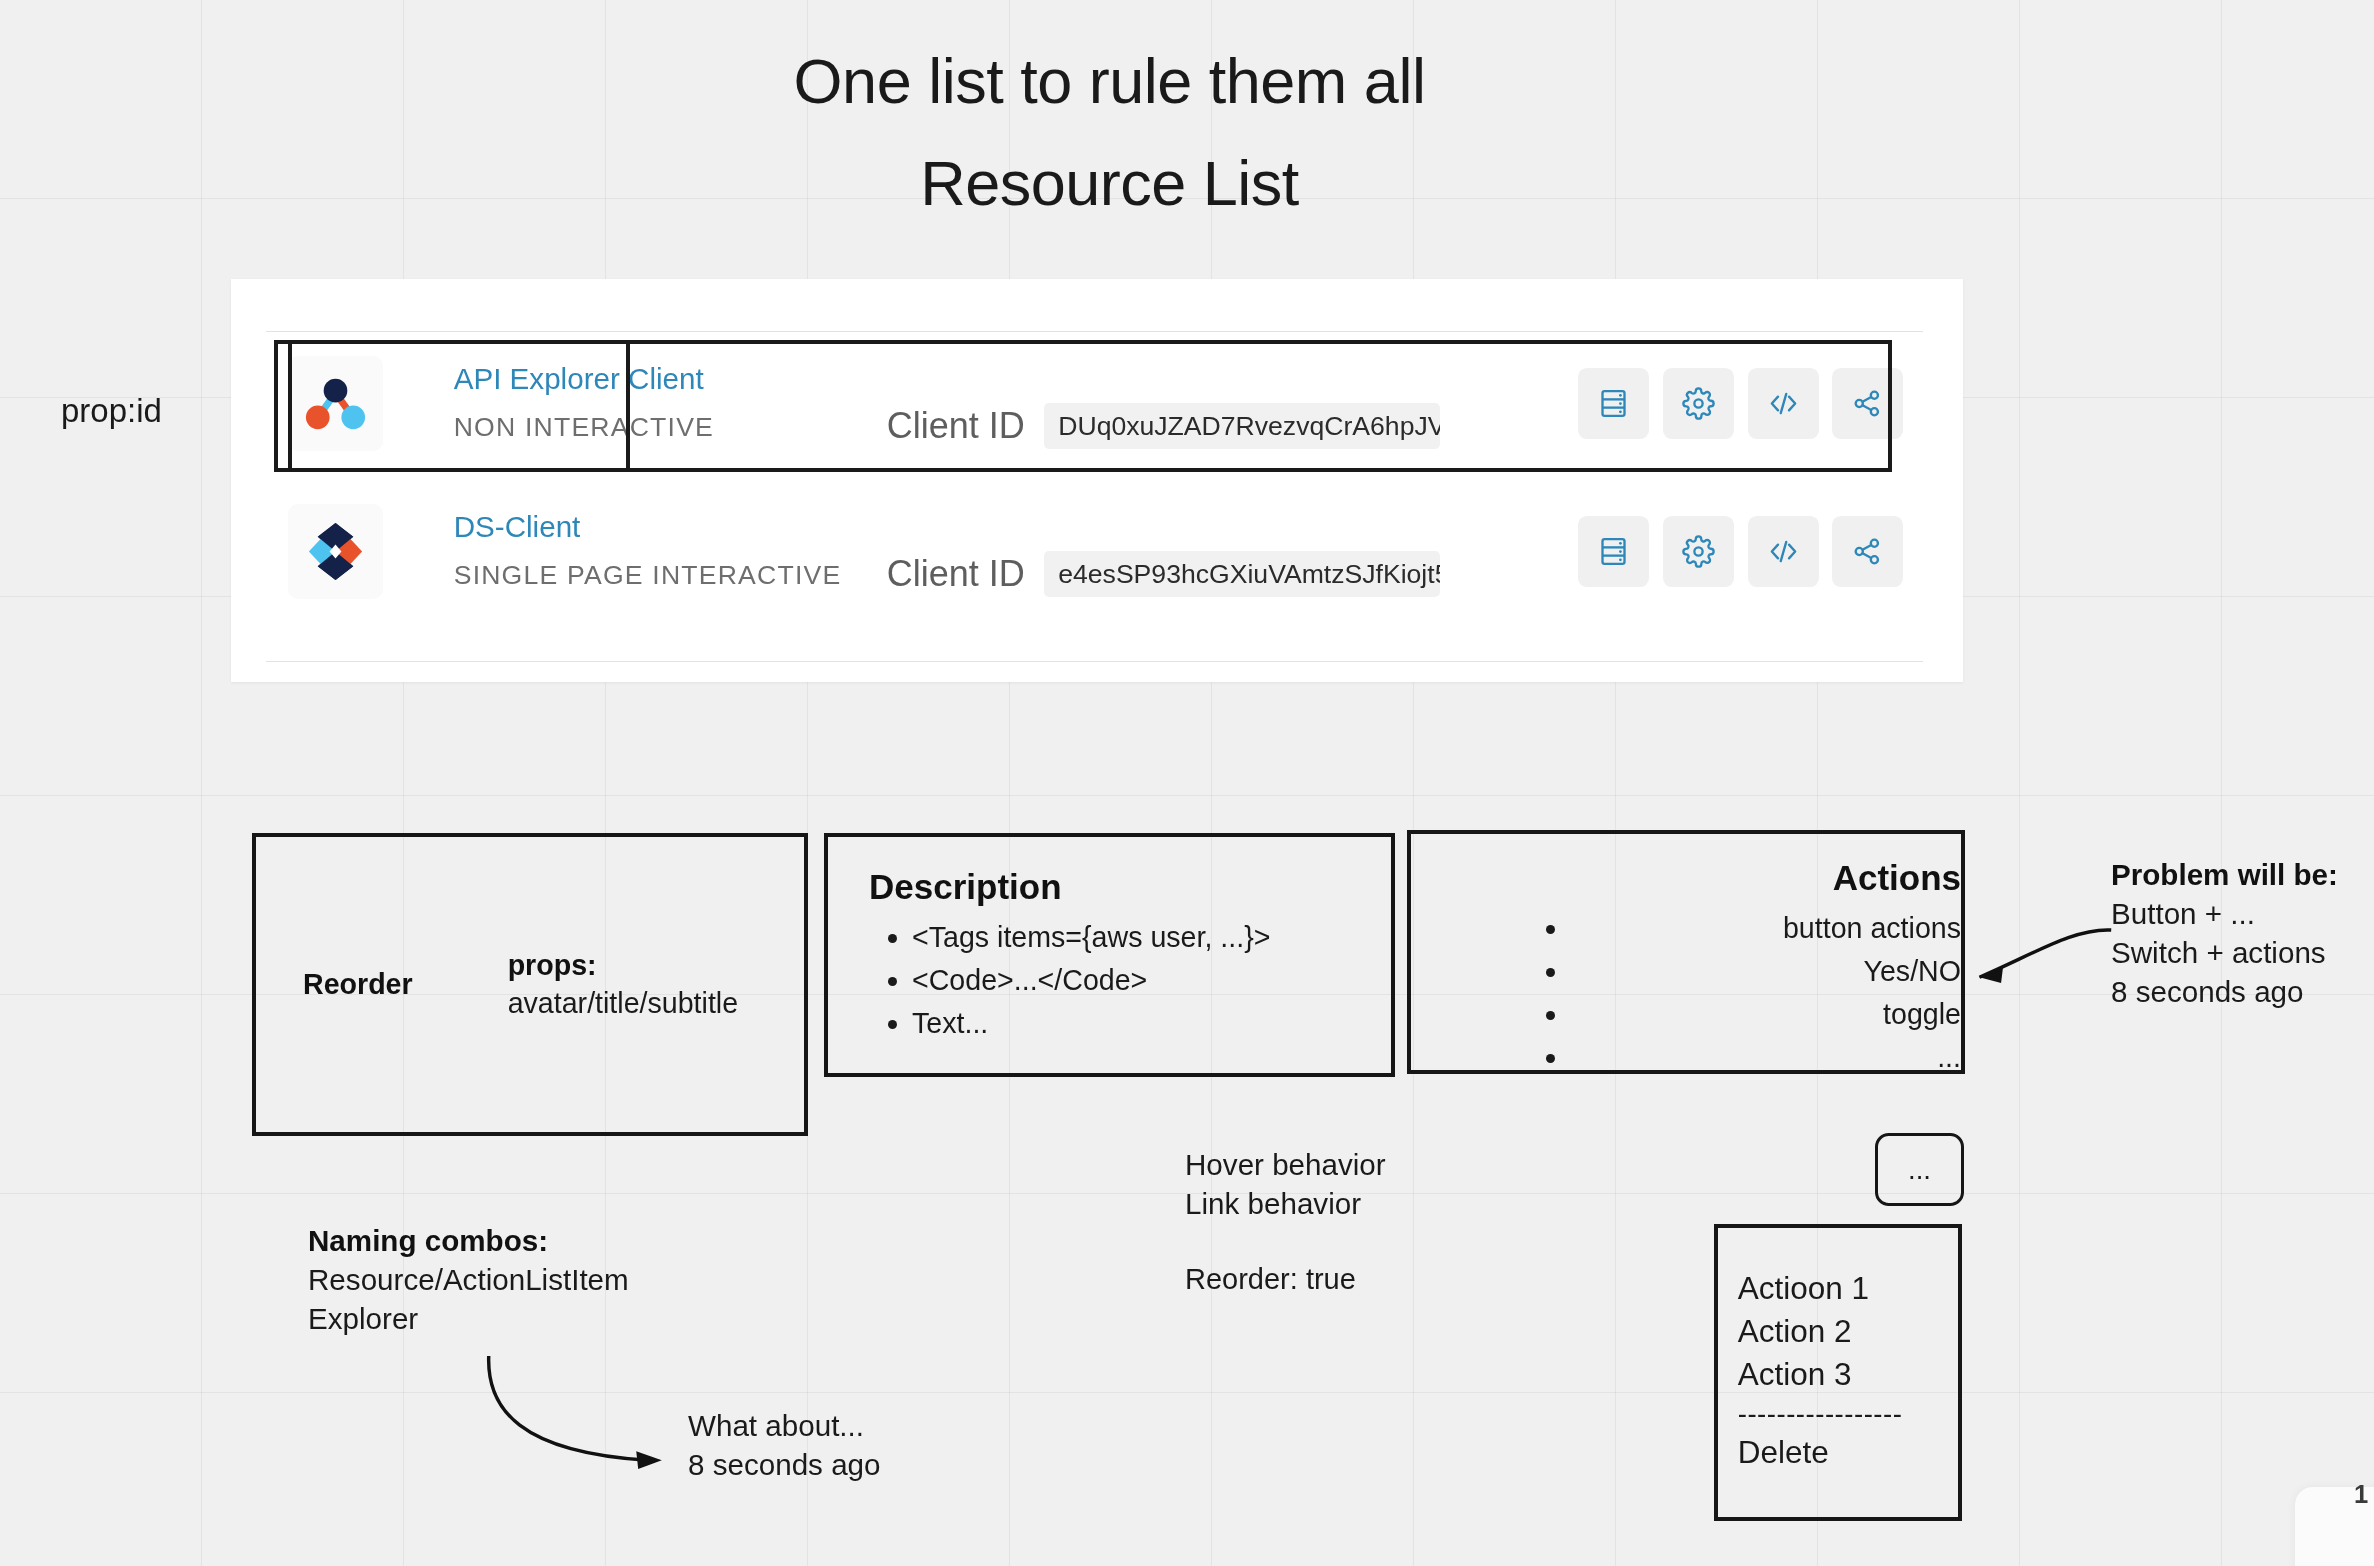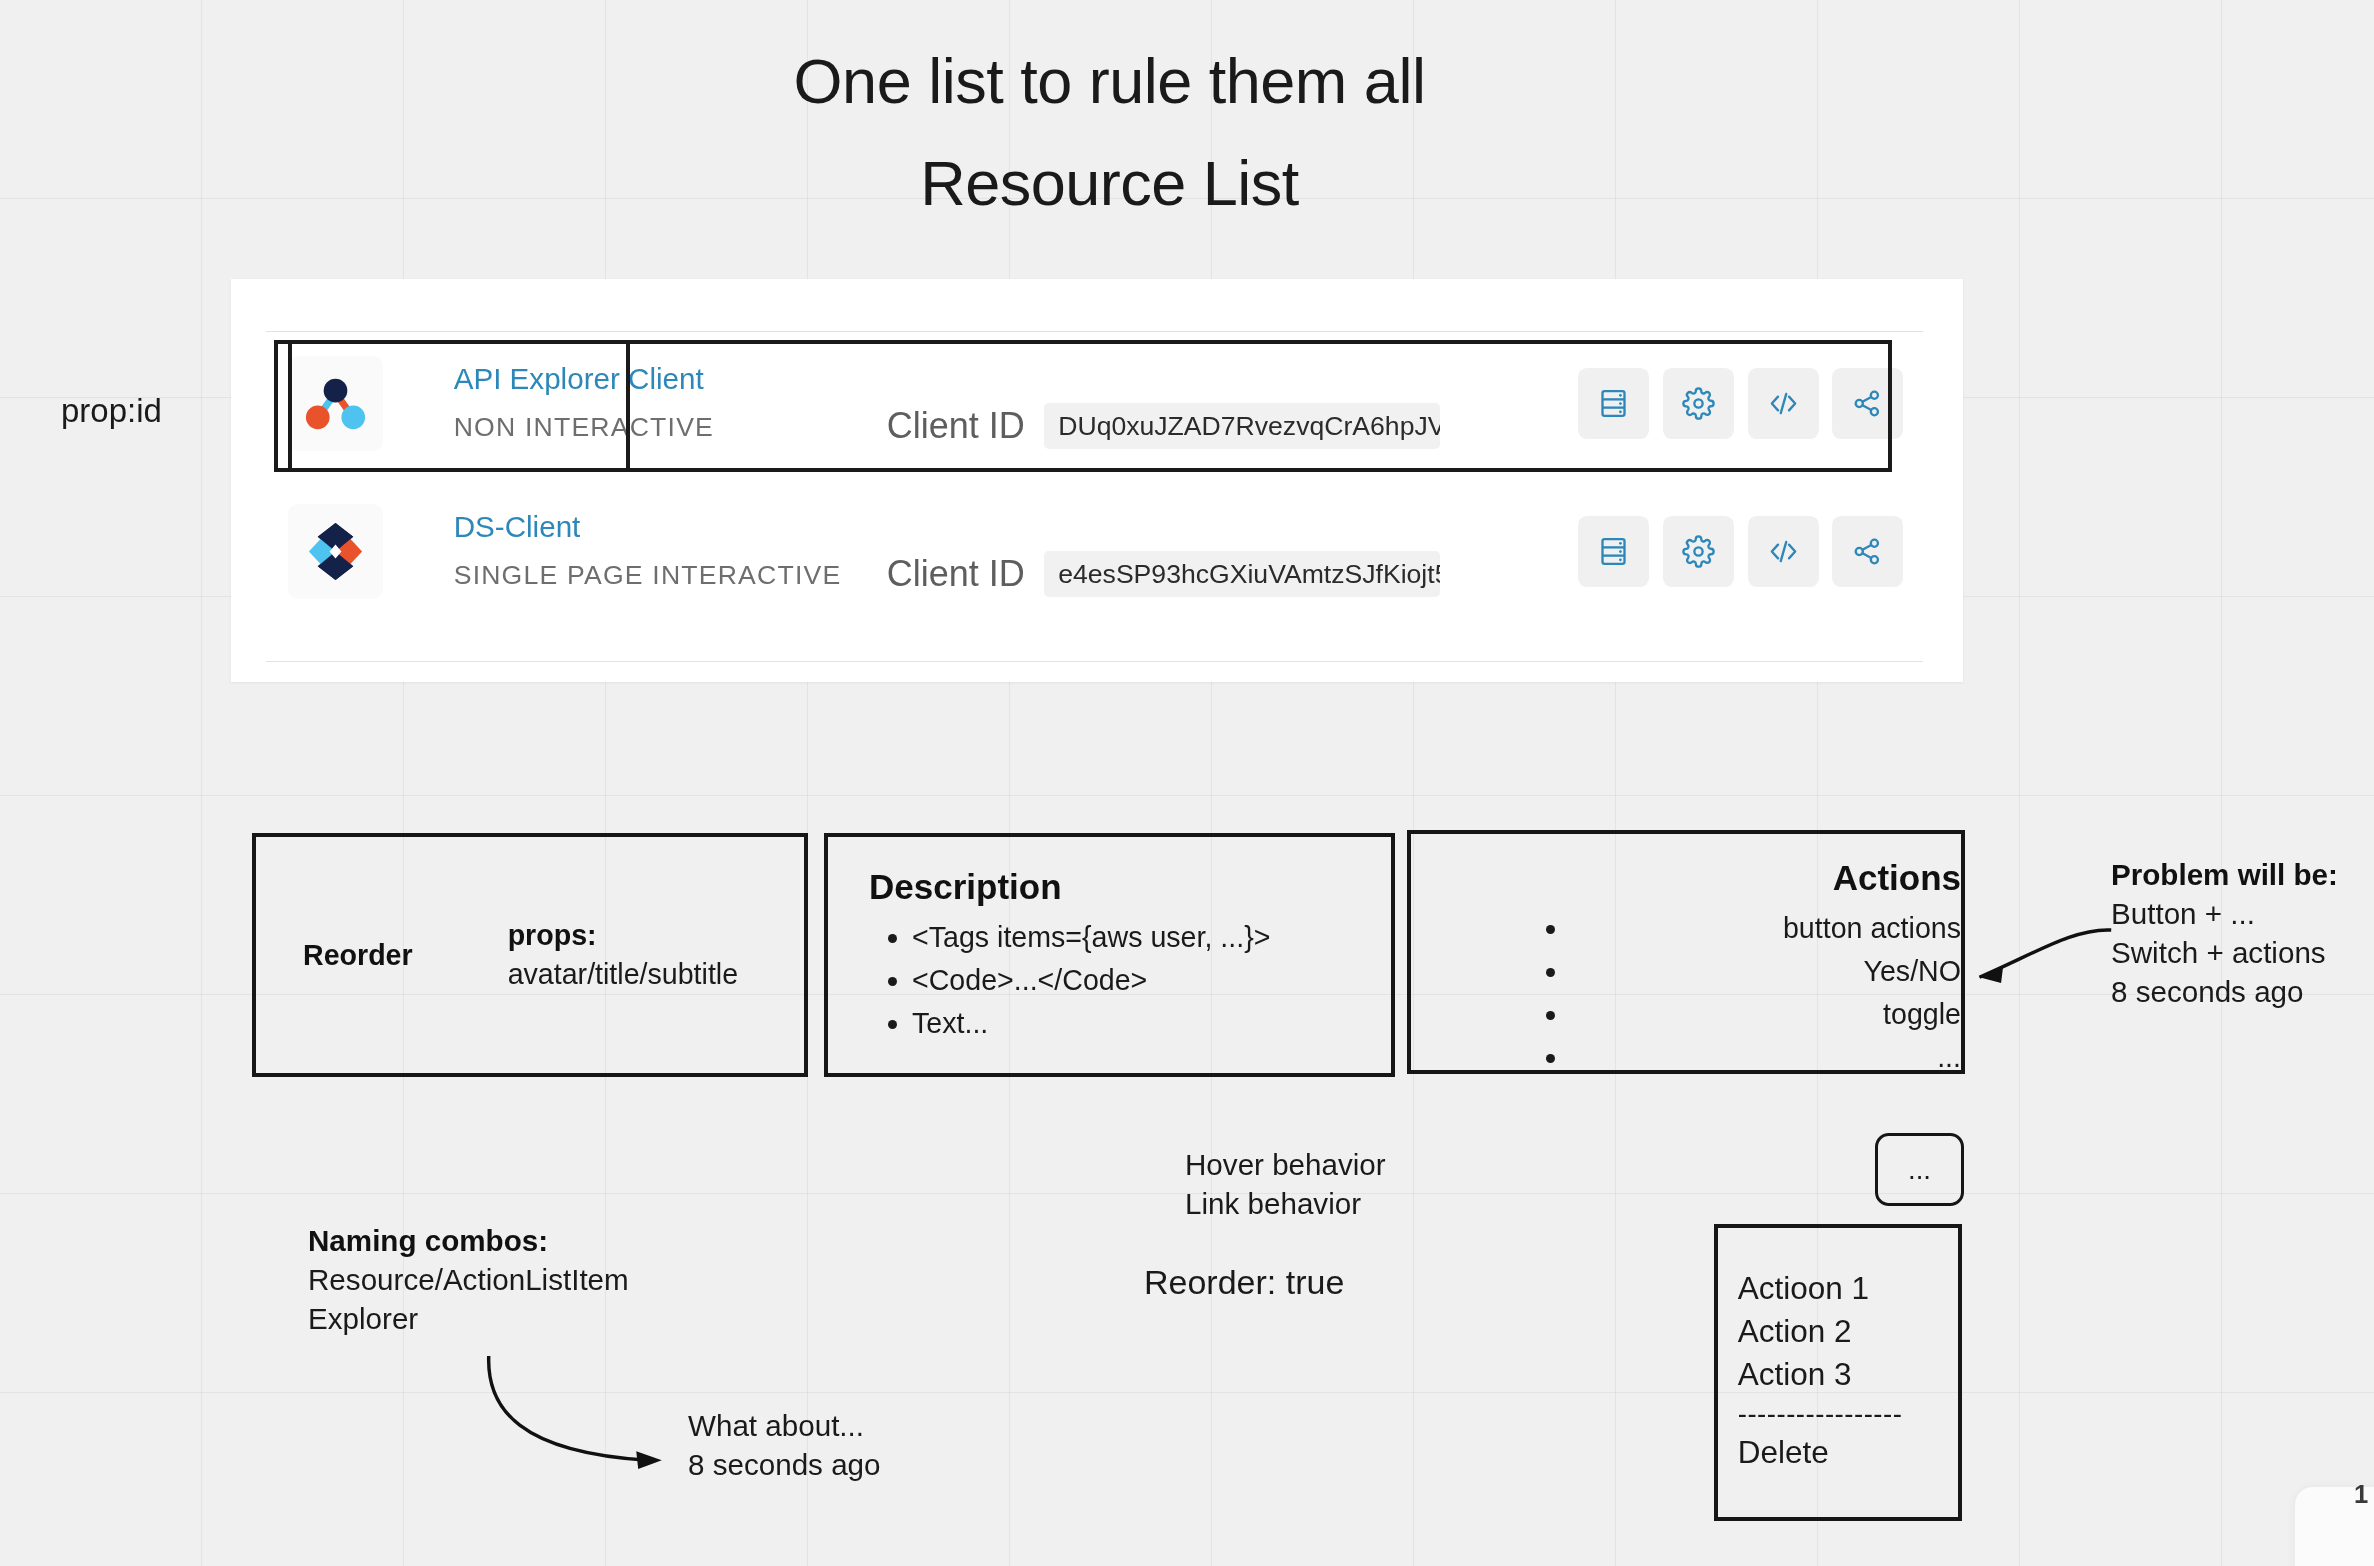"Reorder" .box-reorder { height: 244px -> 303px }
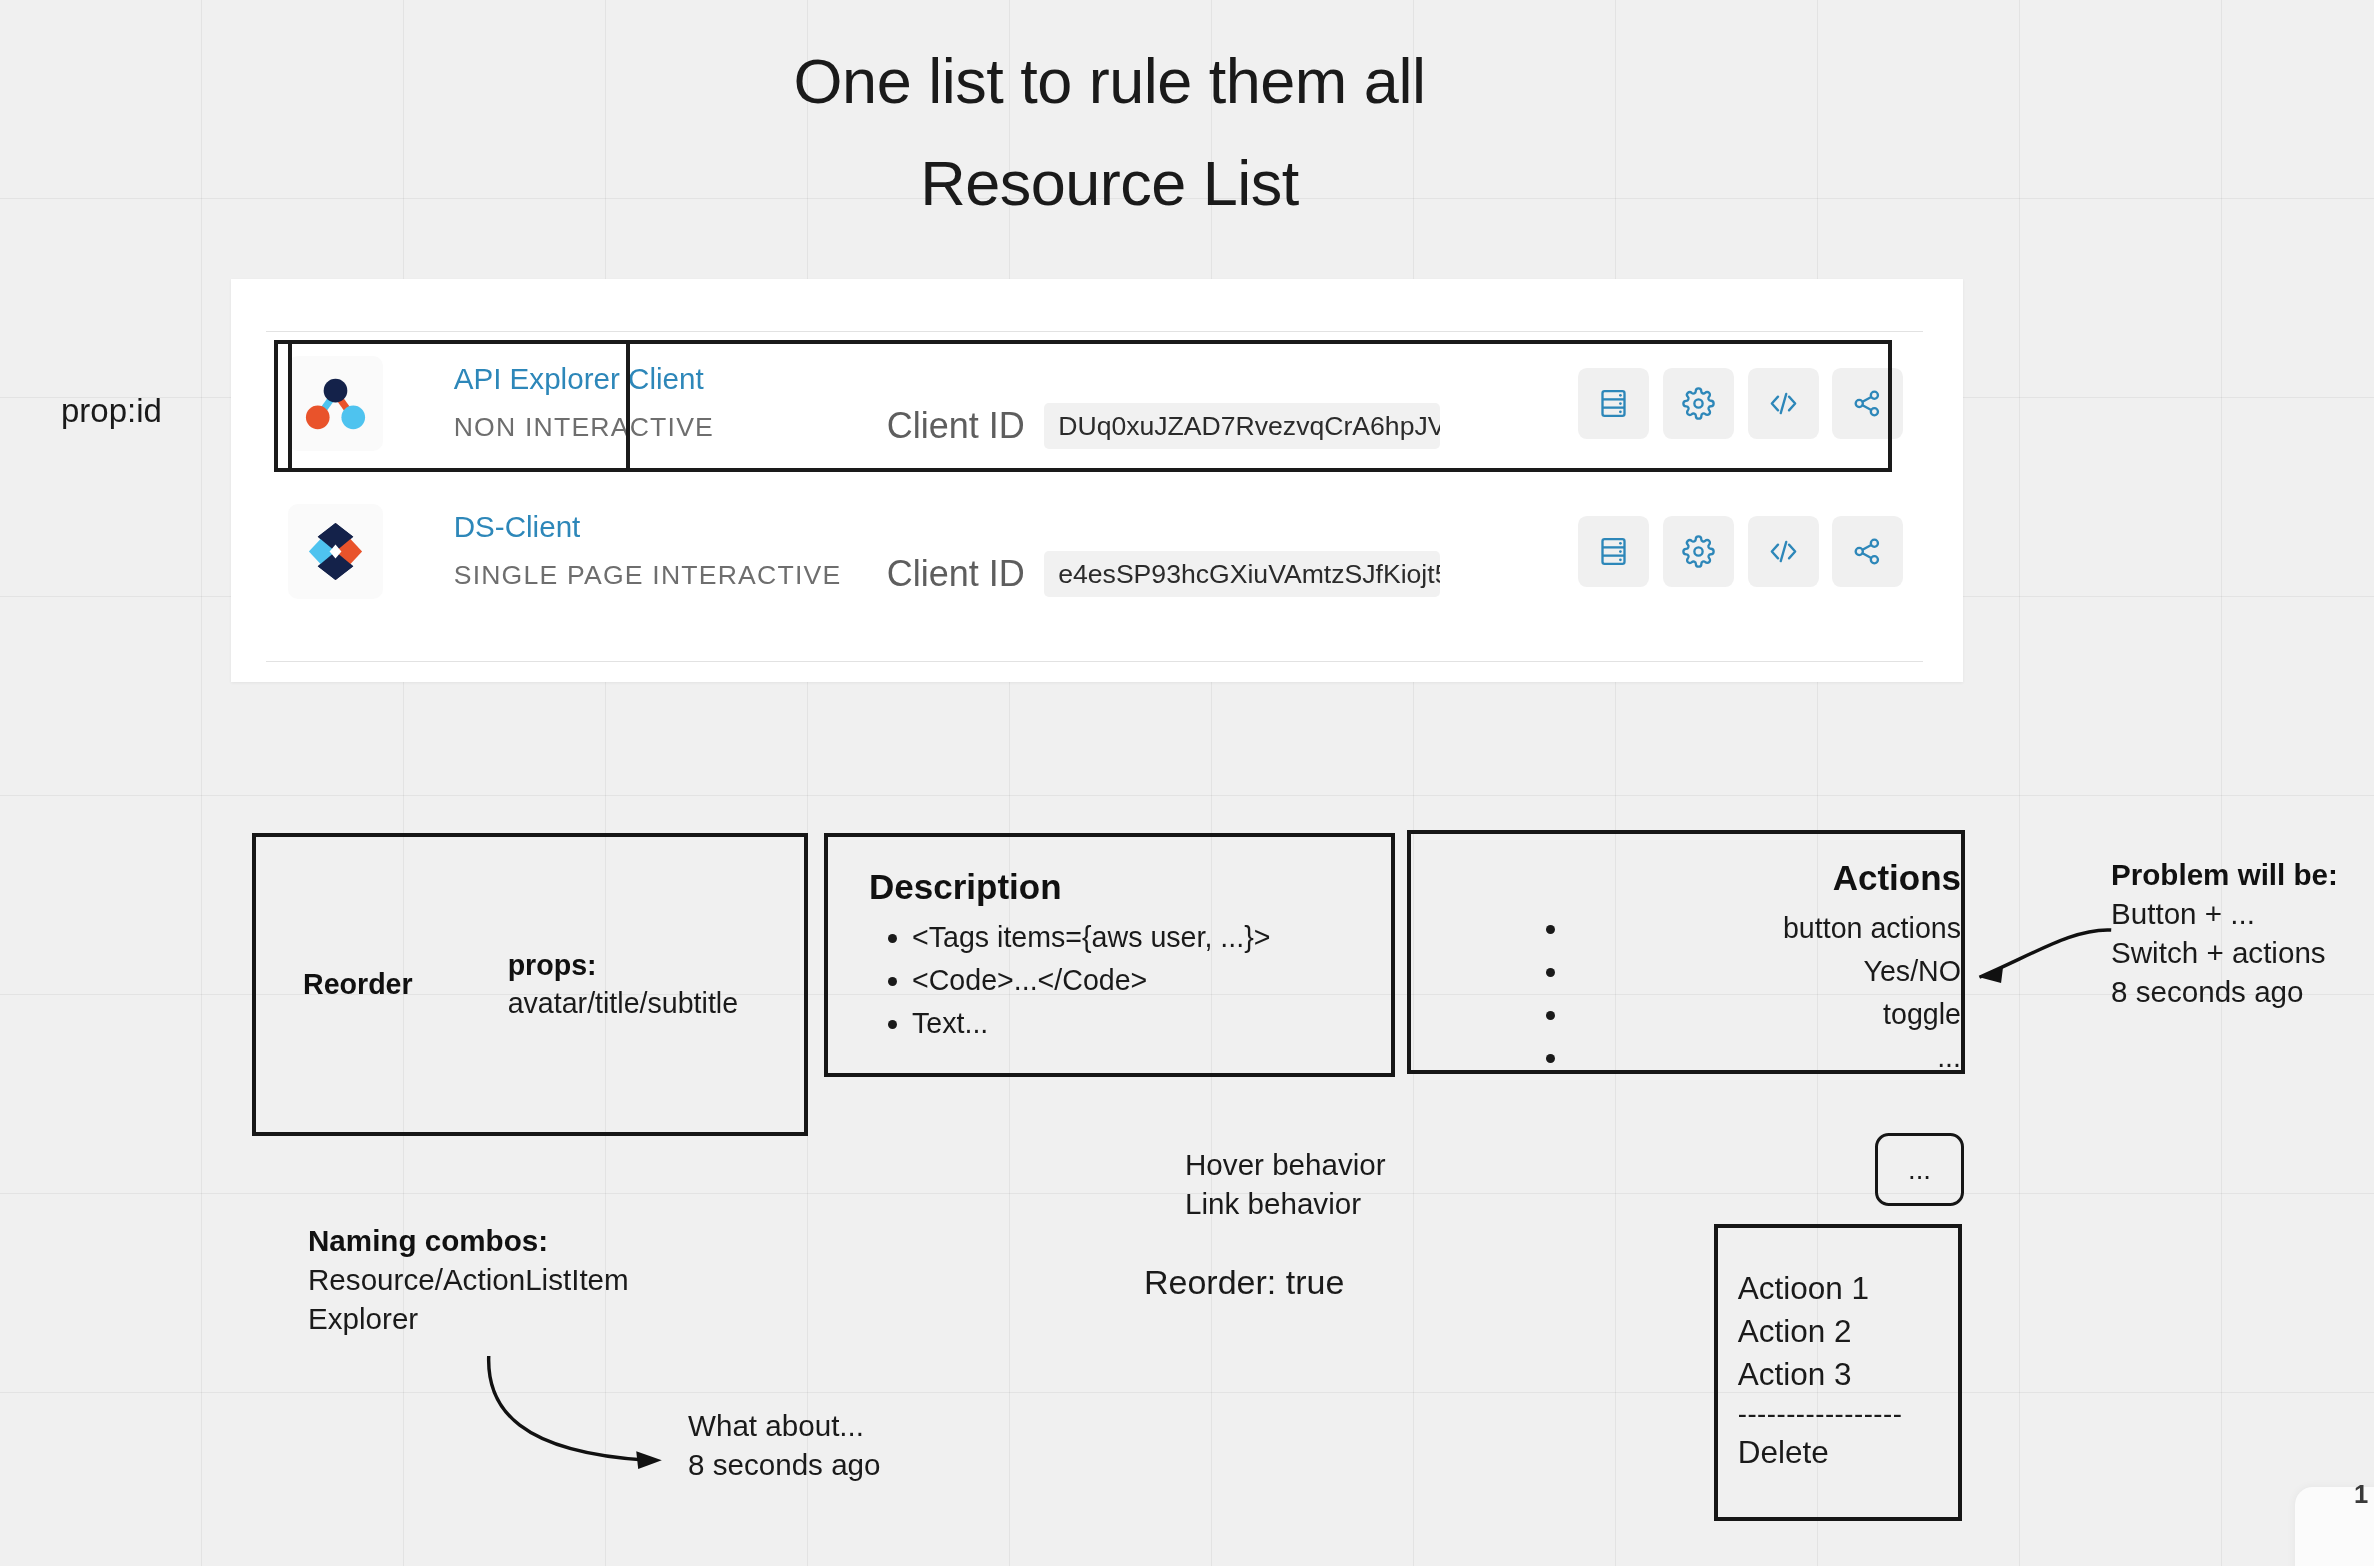"Reorder: true" .reorder-note { font-size: 34px -> 29px; left: 1144px -> 1185px }
